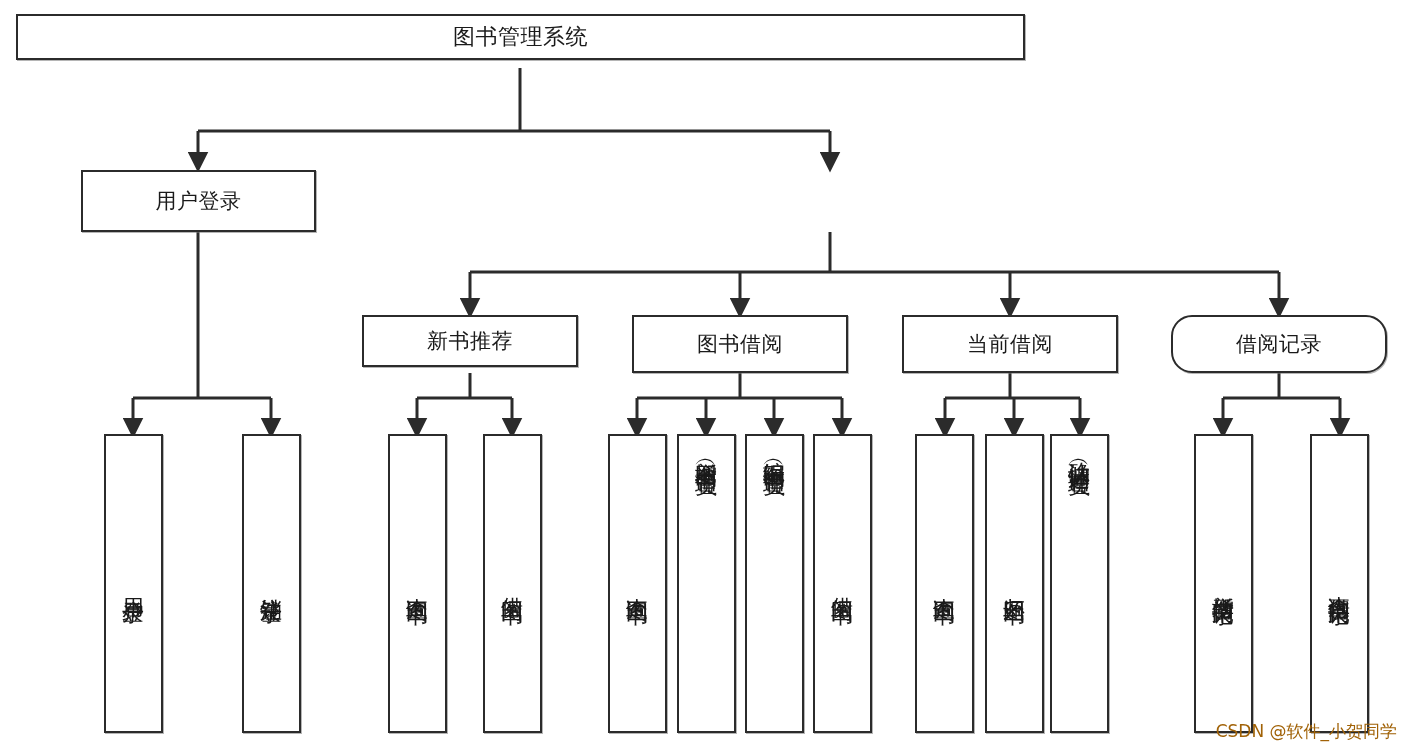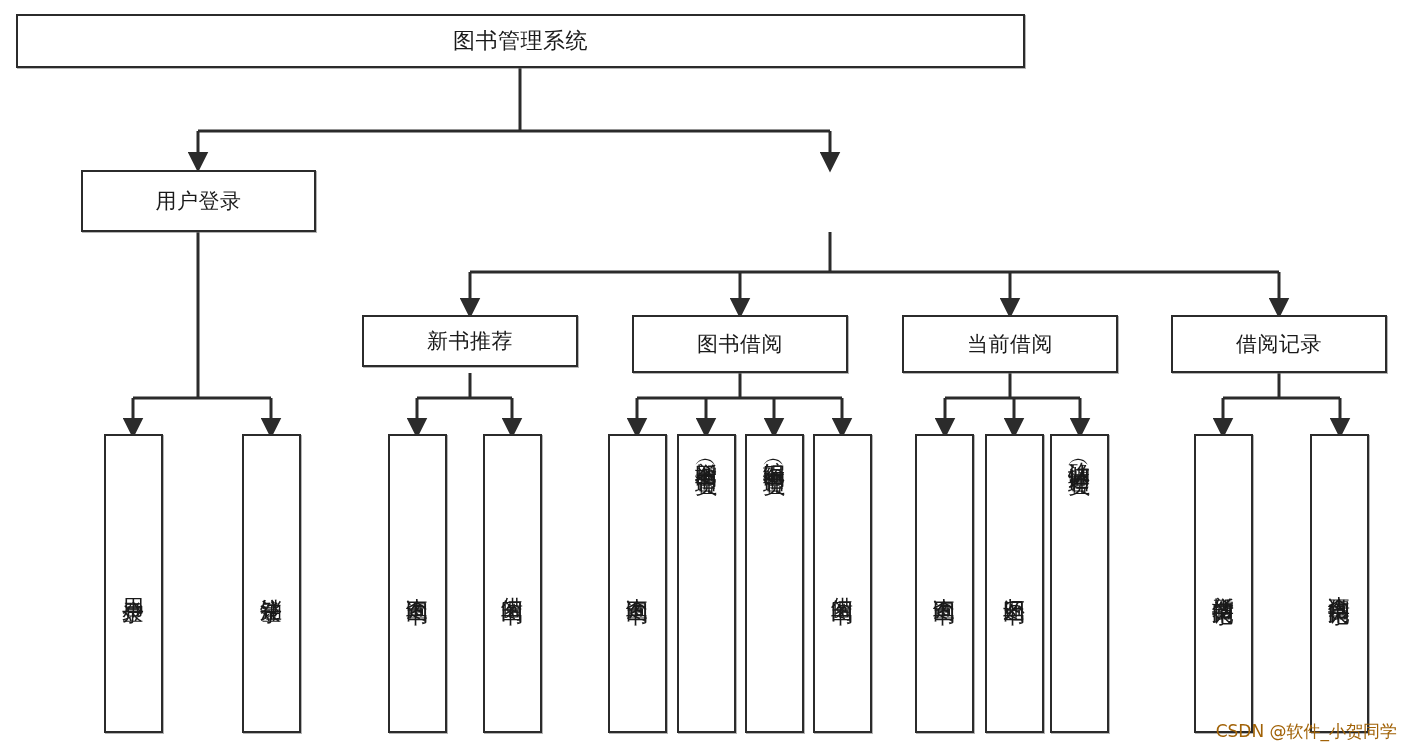"图书管理系统" div.node { height: 54px -> 46px }
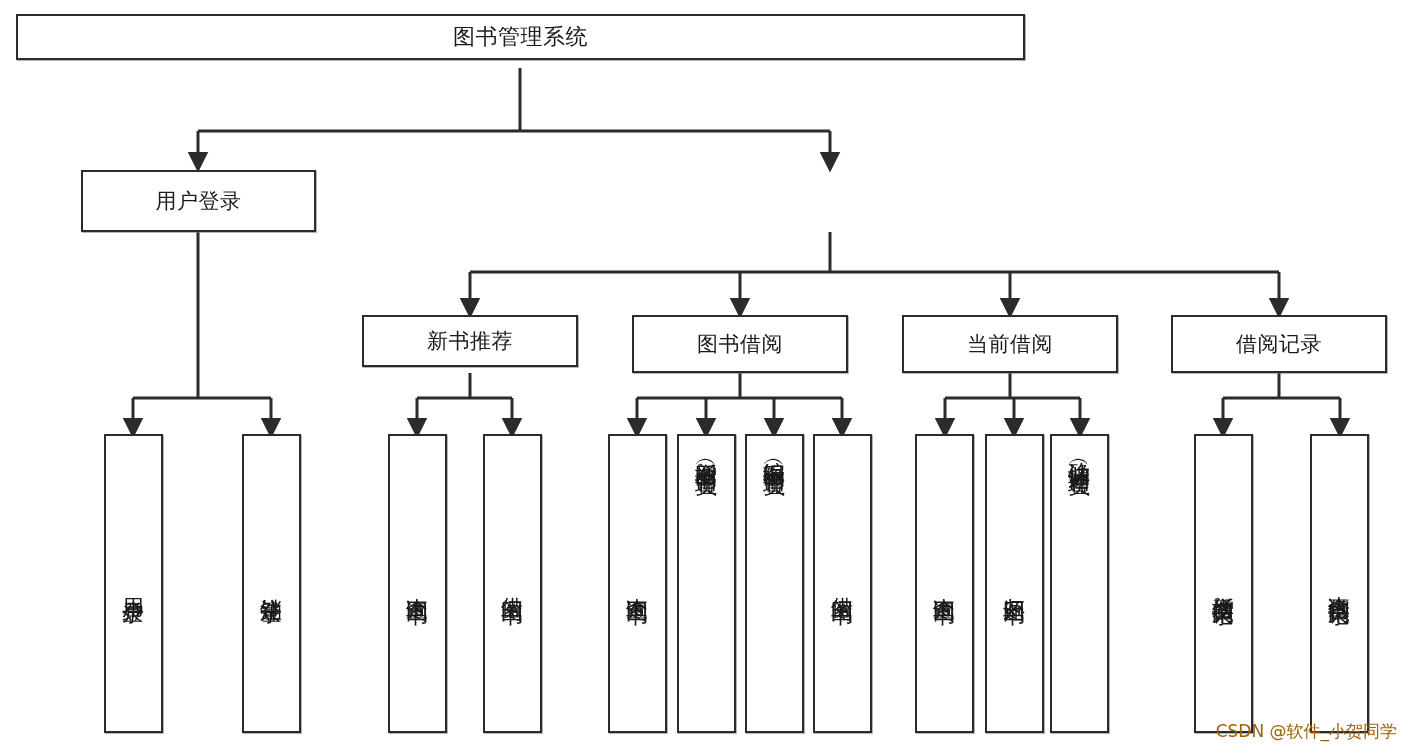"借阅记录" div.node { border-radius: none -> 21px }
